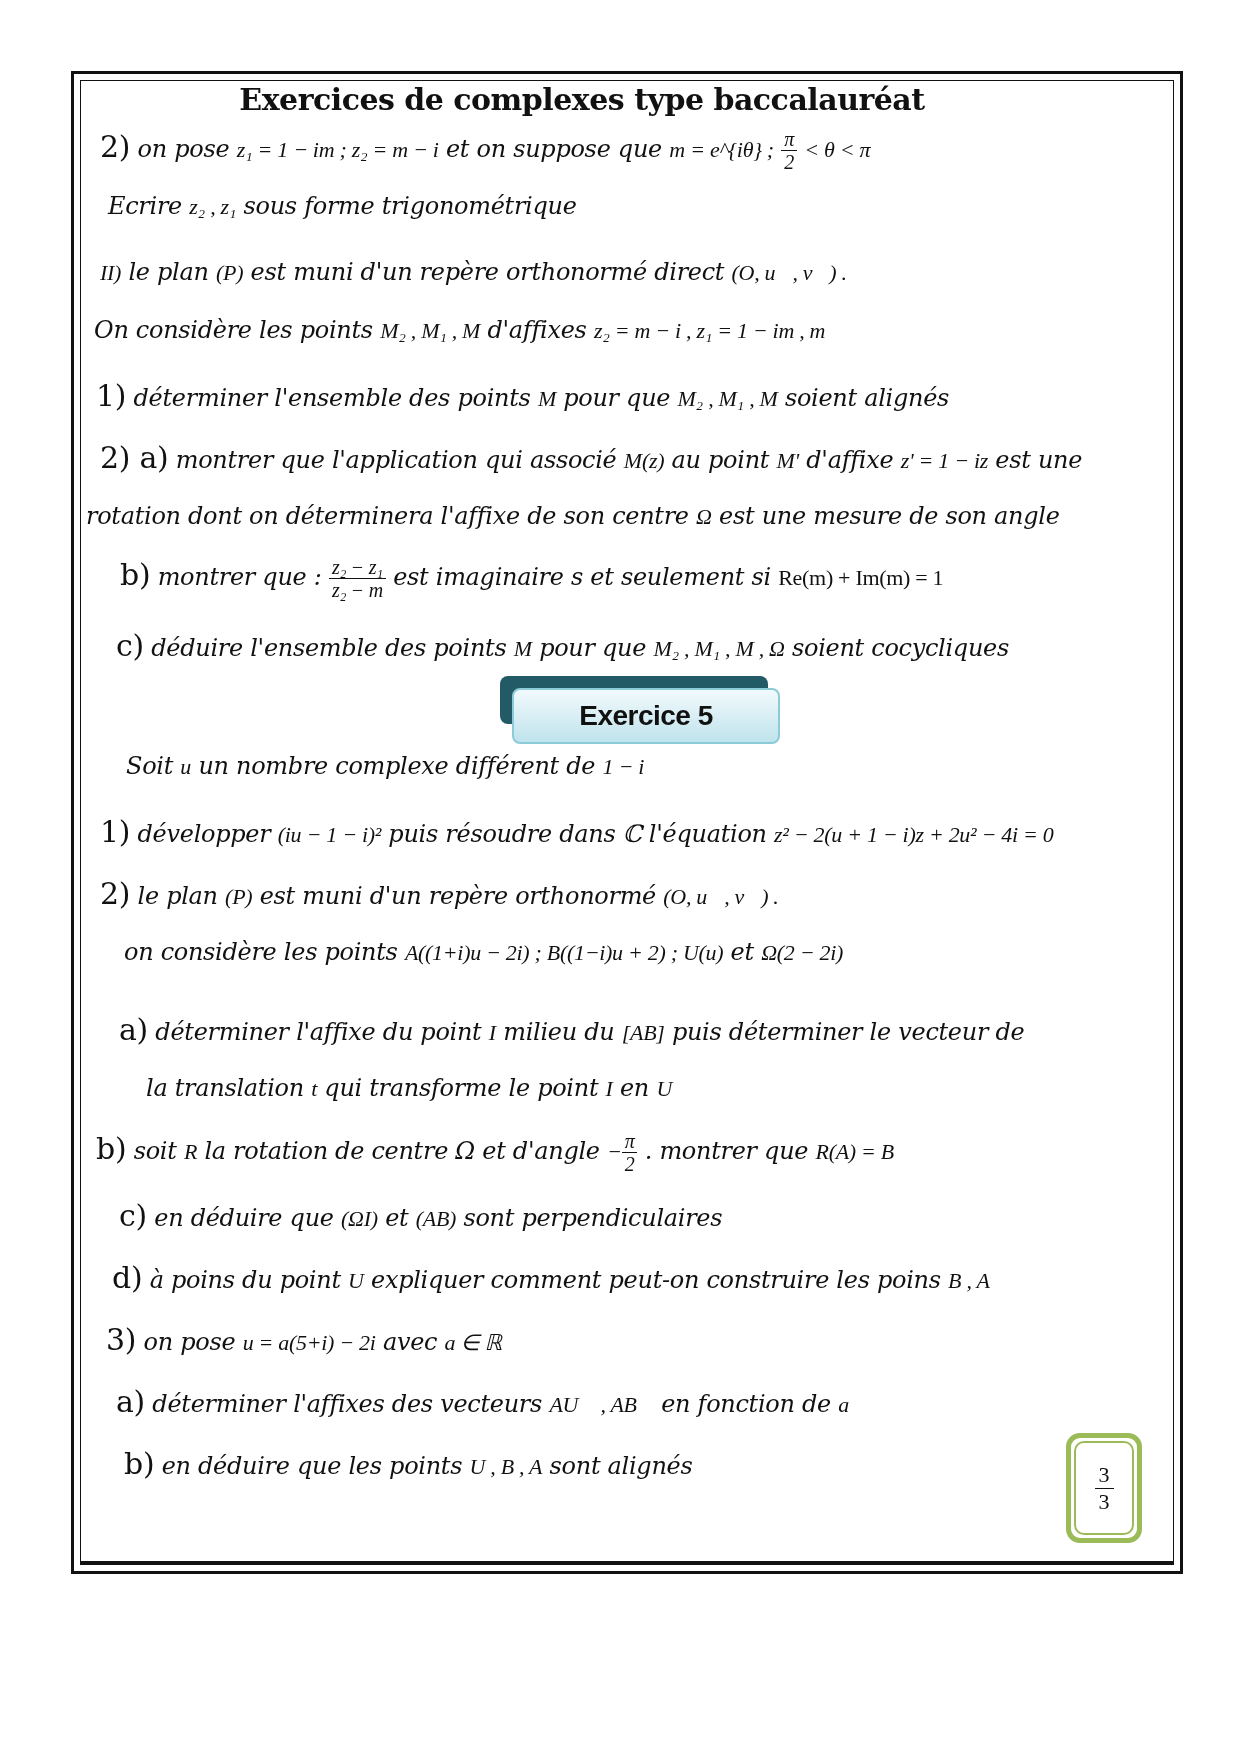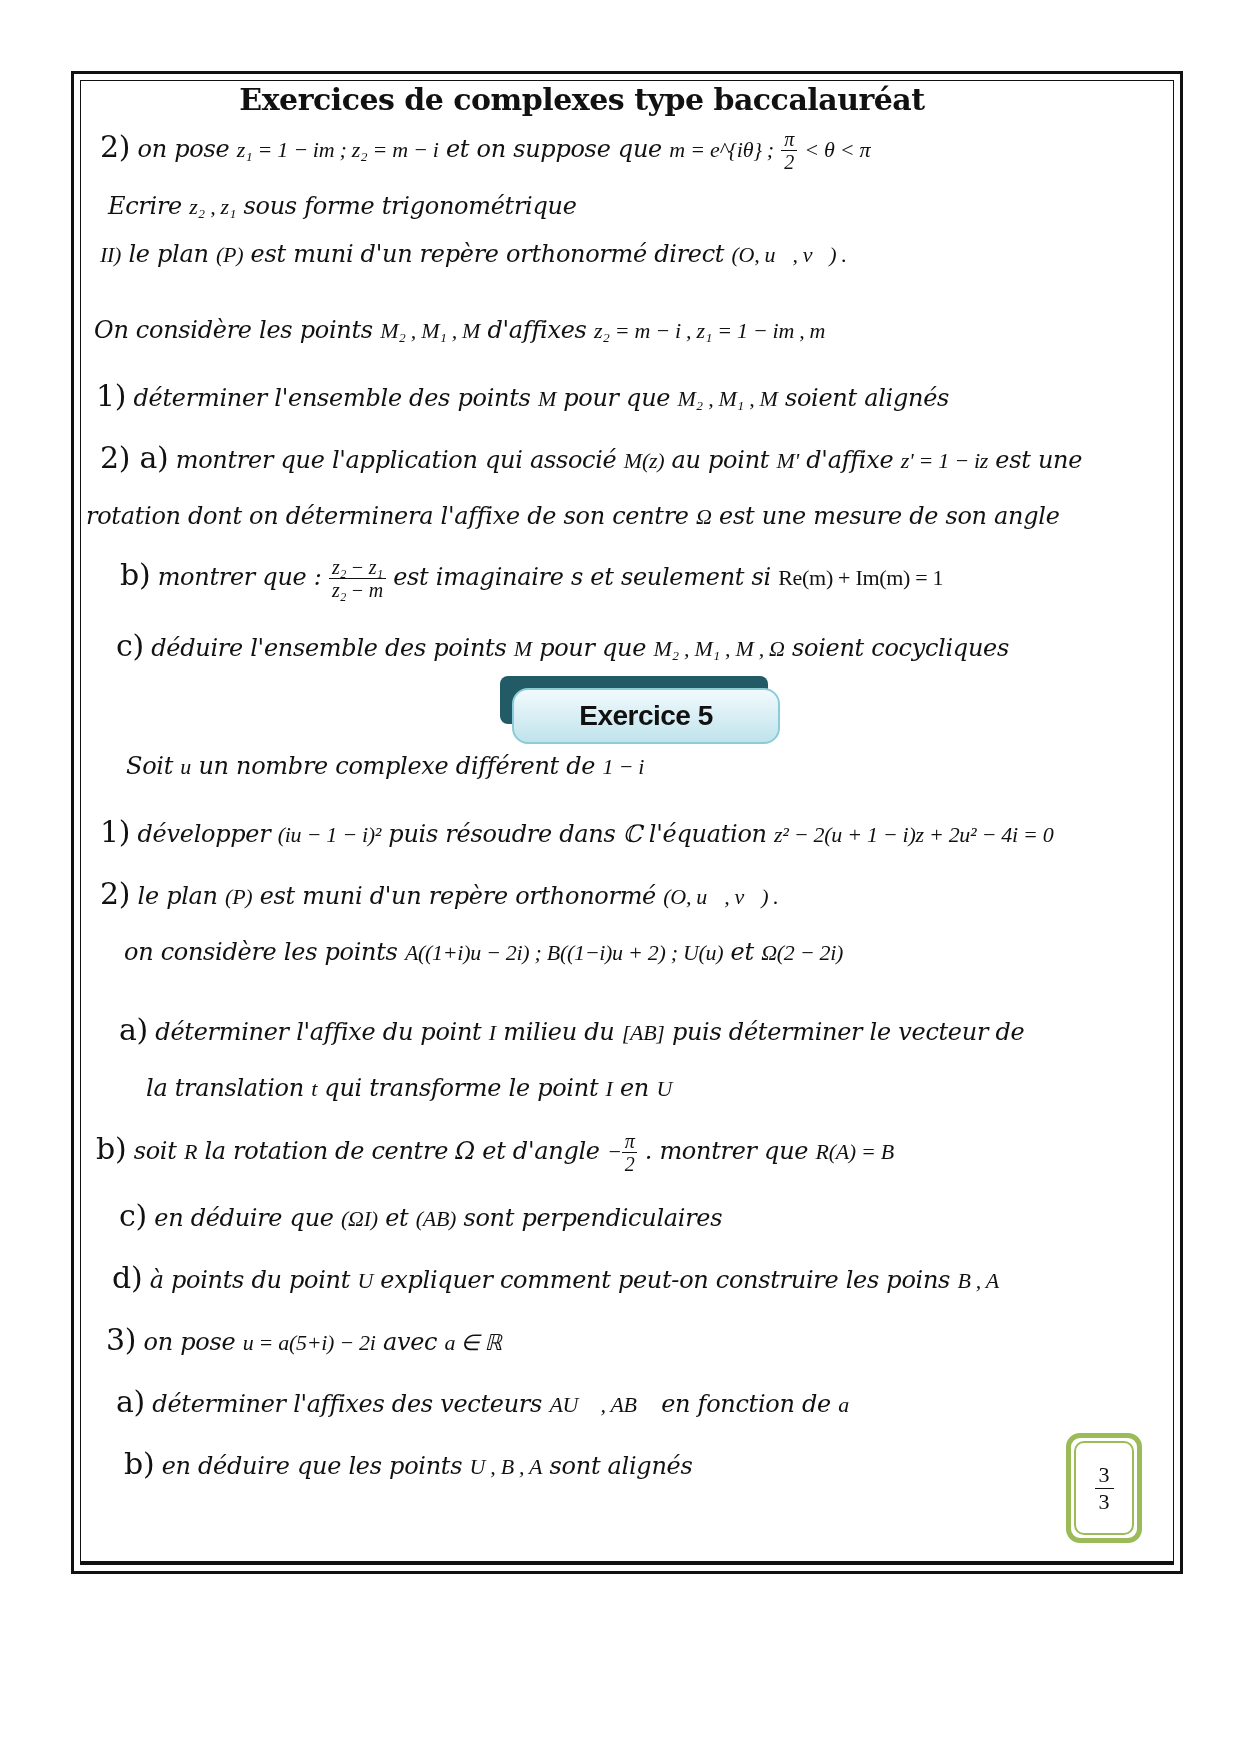"II) le plan (P) est" div.line { top: 240px -> 258px }
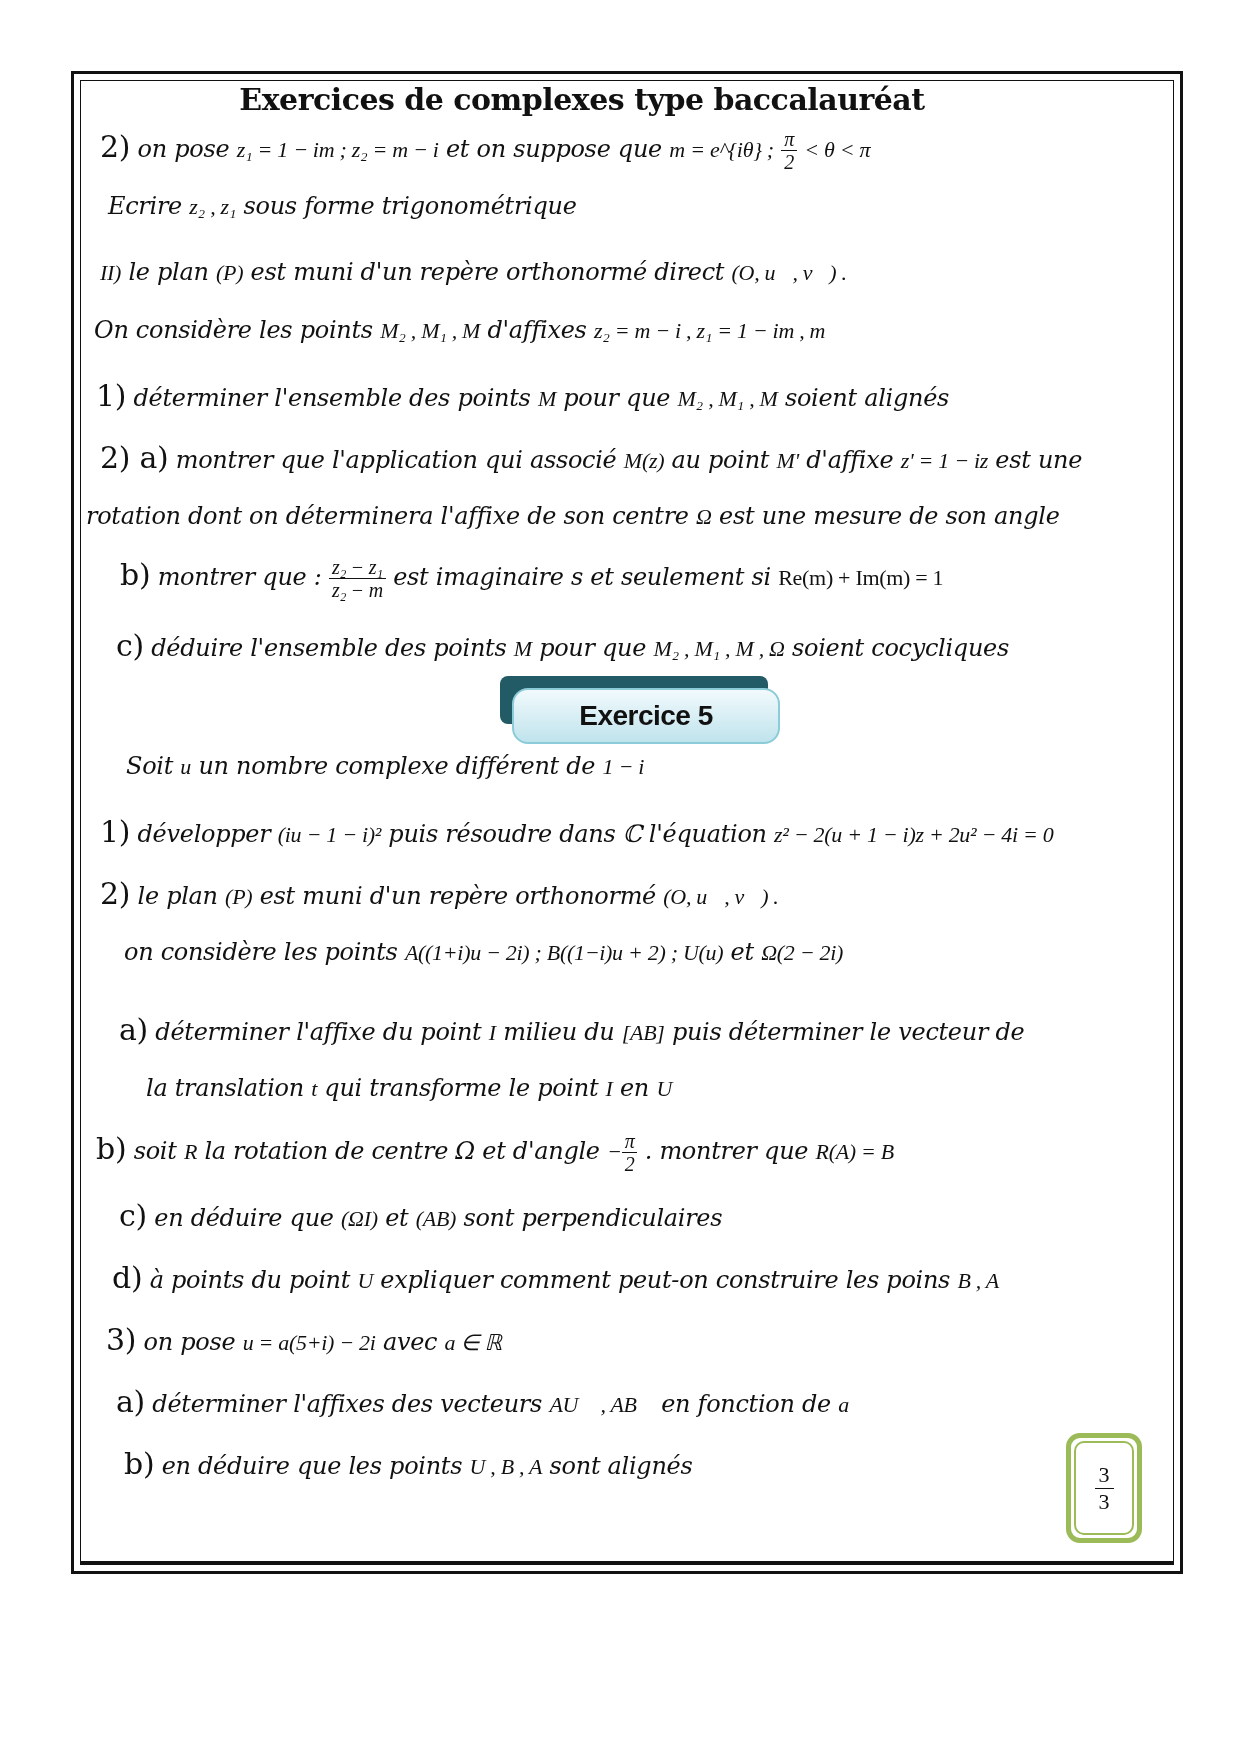"Exercice 5" .ex-front { border-radius: 16px -> 8px }
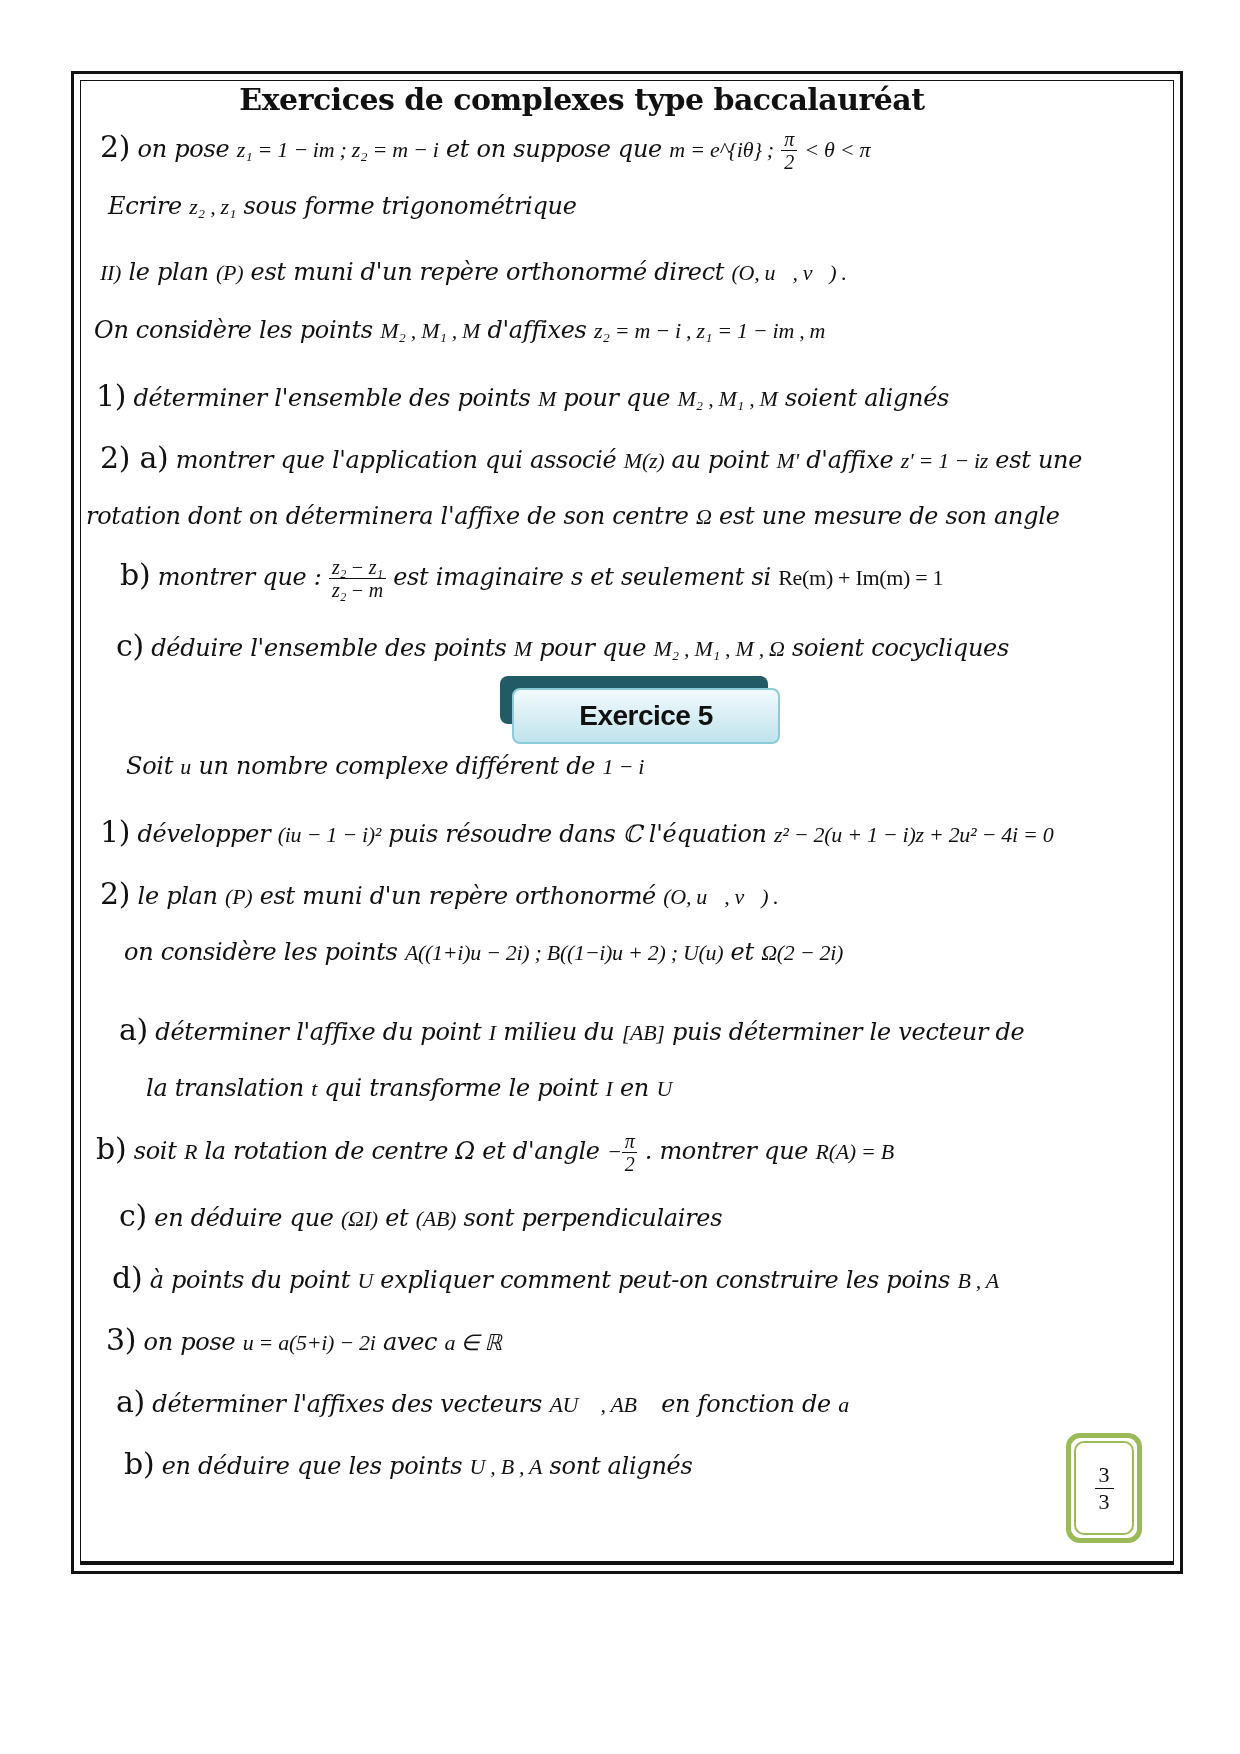"à points du point" span { text: points -> poins }
